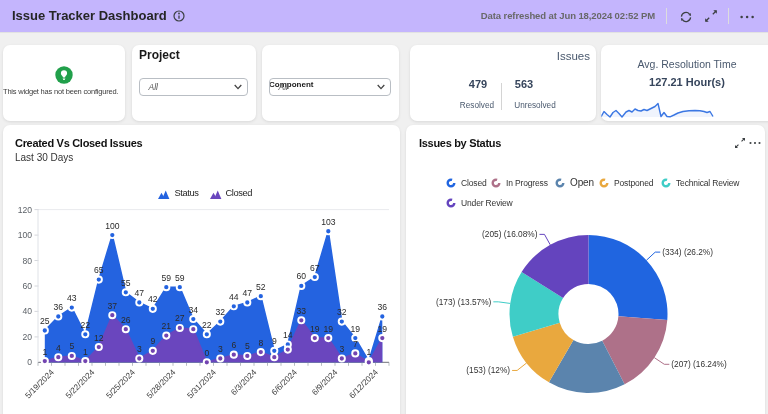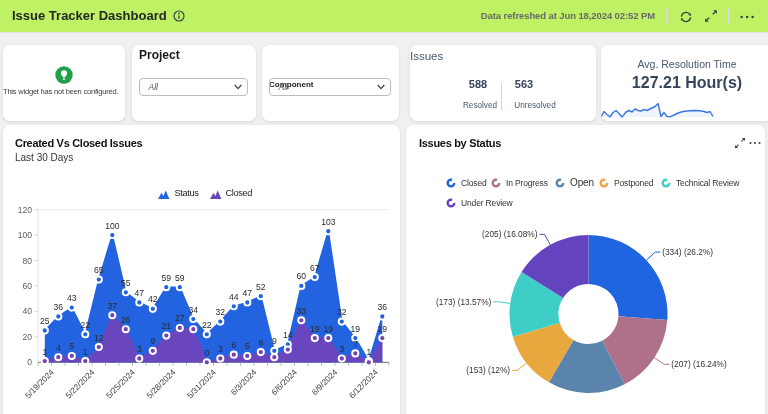"Issue Tracker Dashboard" div { background: #bef264 -> #c4b5fd }
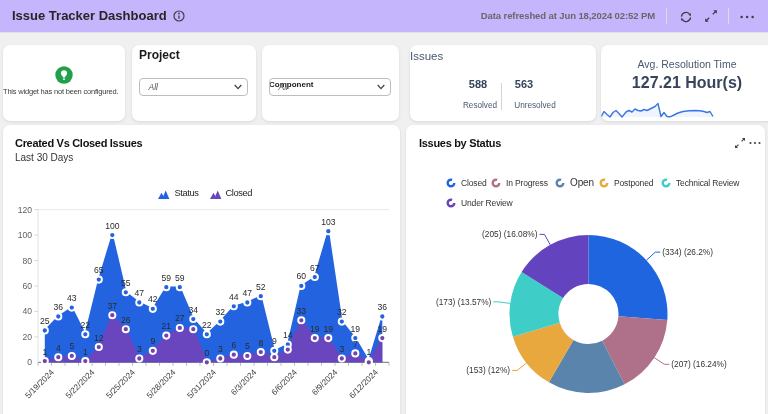"Issues" div { text-align: left -> right }
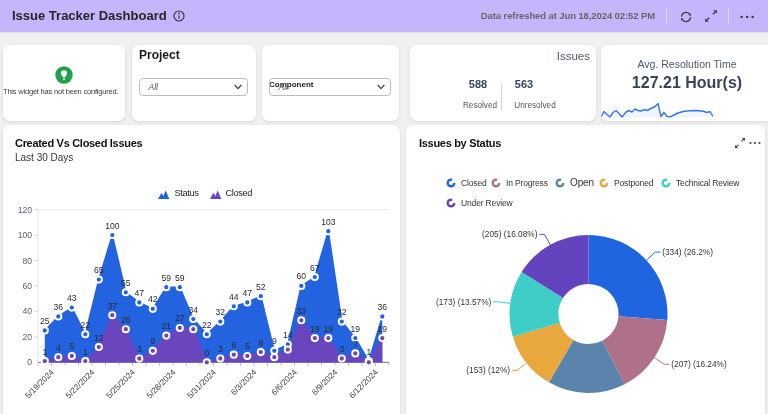"588" div { text: 588 -> 479 }
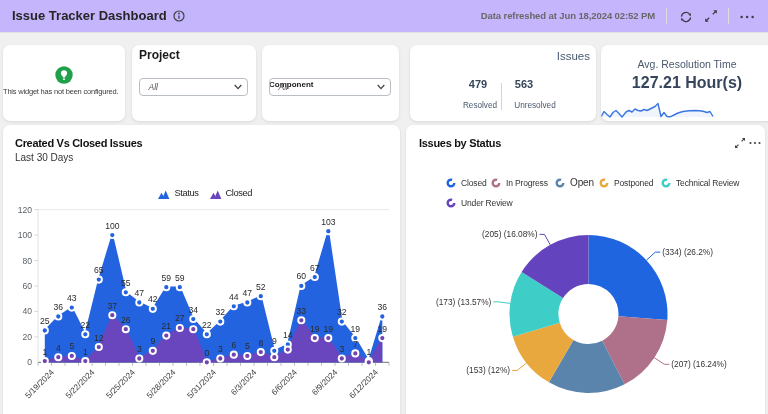"127.21 Hour(s)" div { font-size: 16px -> 11px }
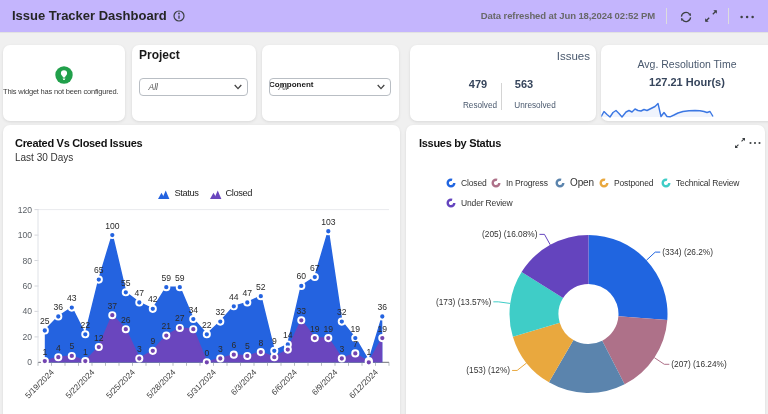"Resolved" div { left: 40px -> 24px; text-align: center -> right }
